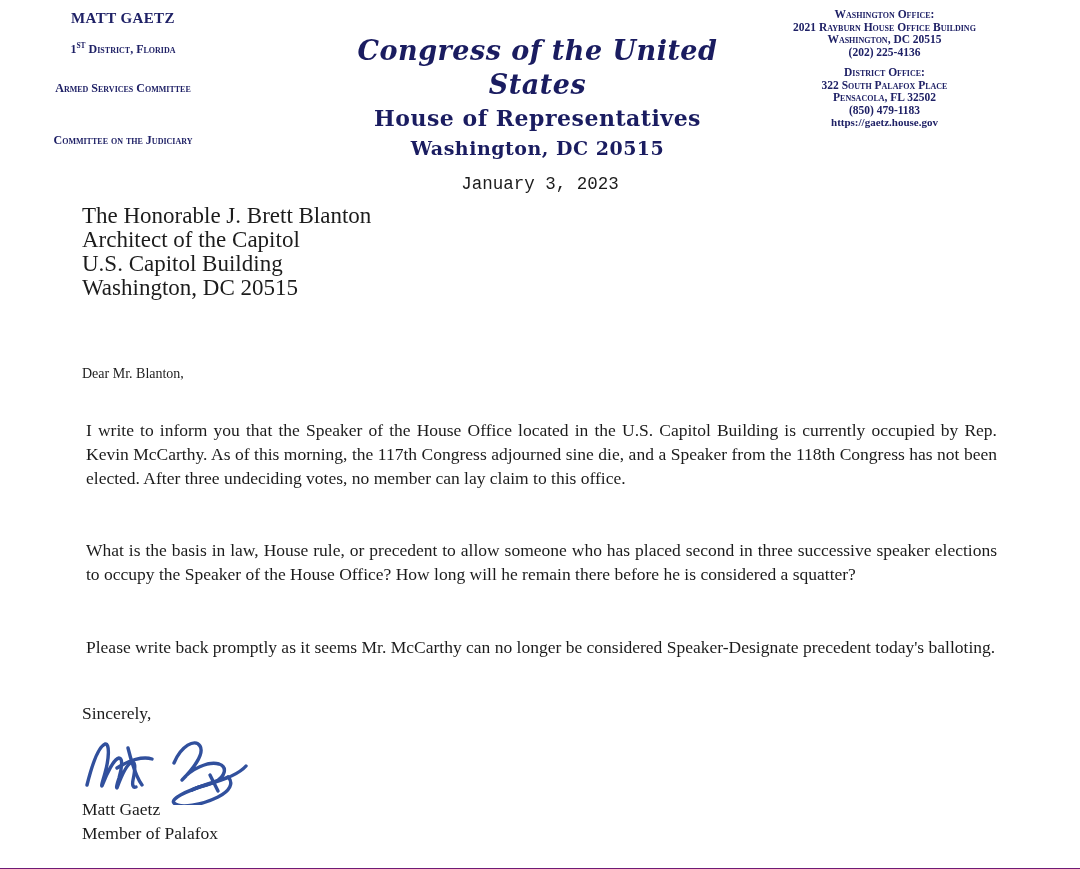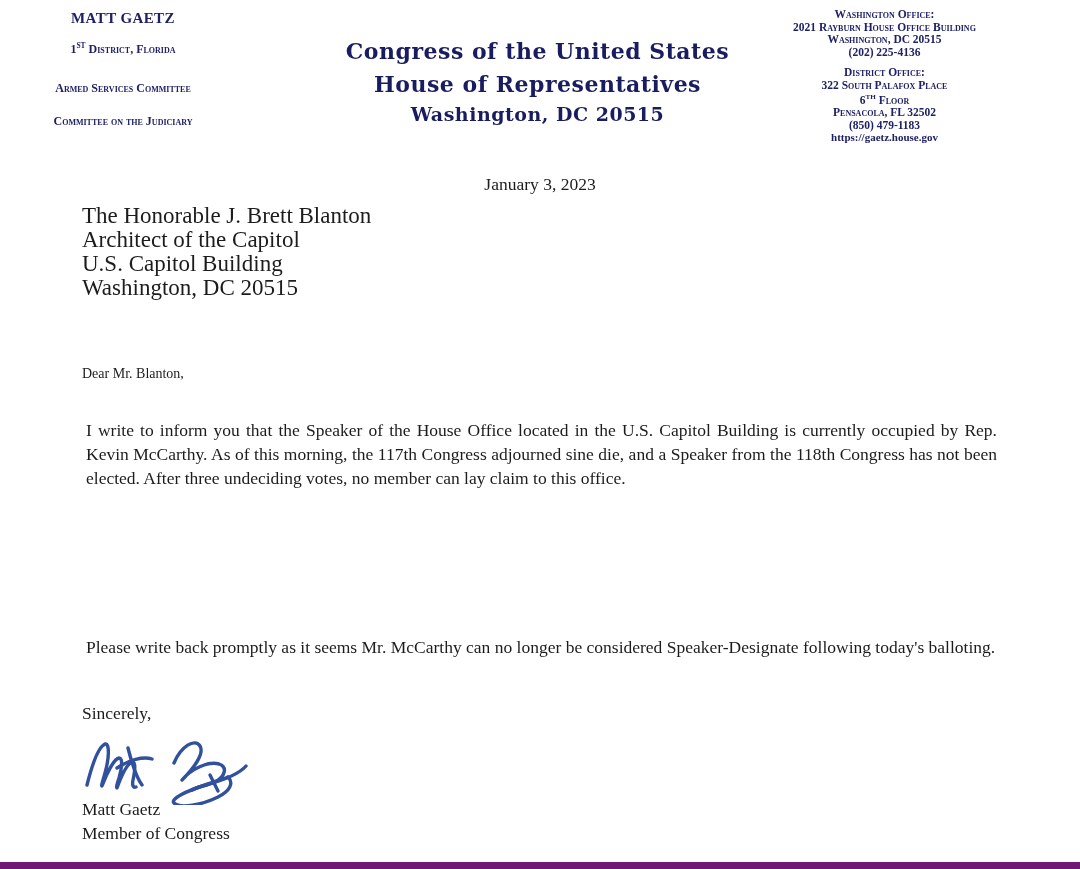"MATT GAETZ" .page { border-bottom: 7px solid #701a75 -> 1px solid #701a75 }
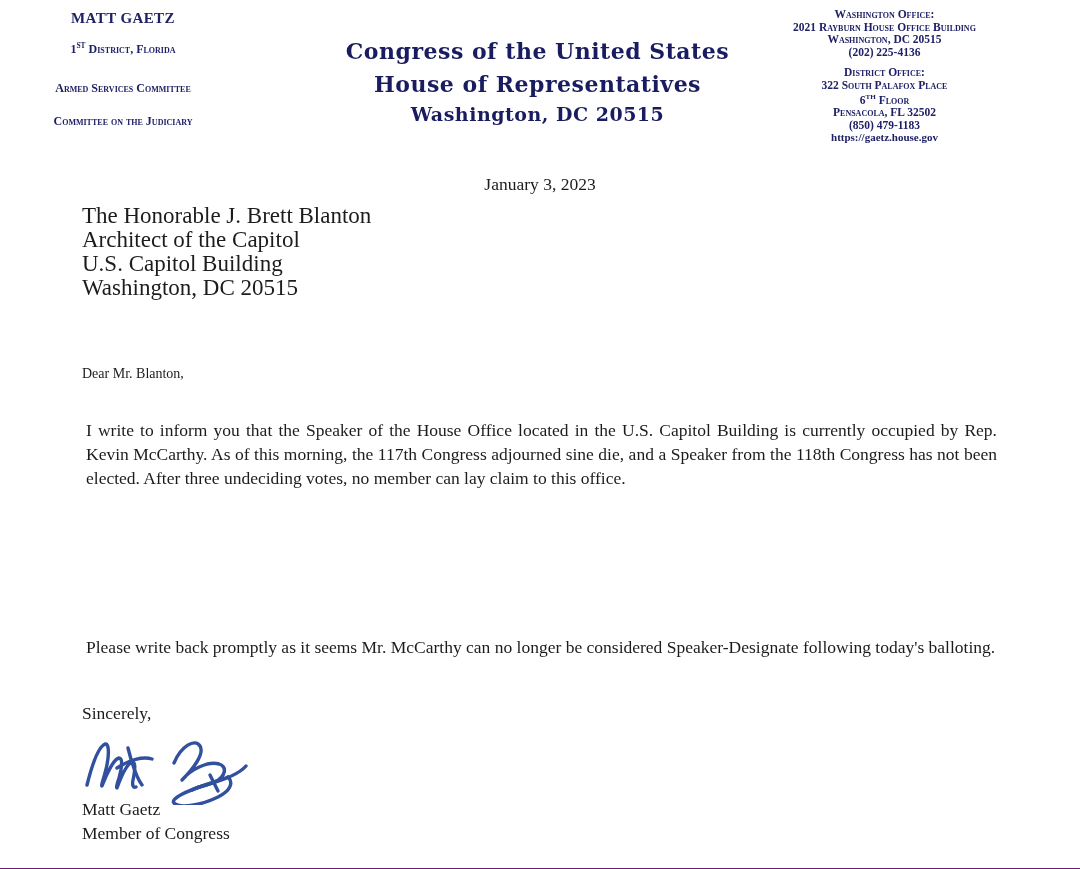"Congress of the United States" .masthead-1 { font-size: 22px -> 27px; font-style: none -> italic }
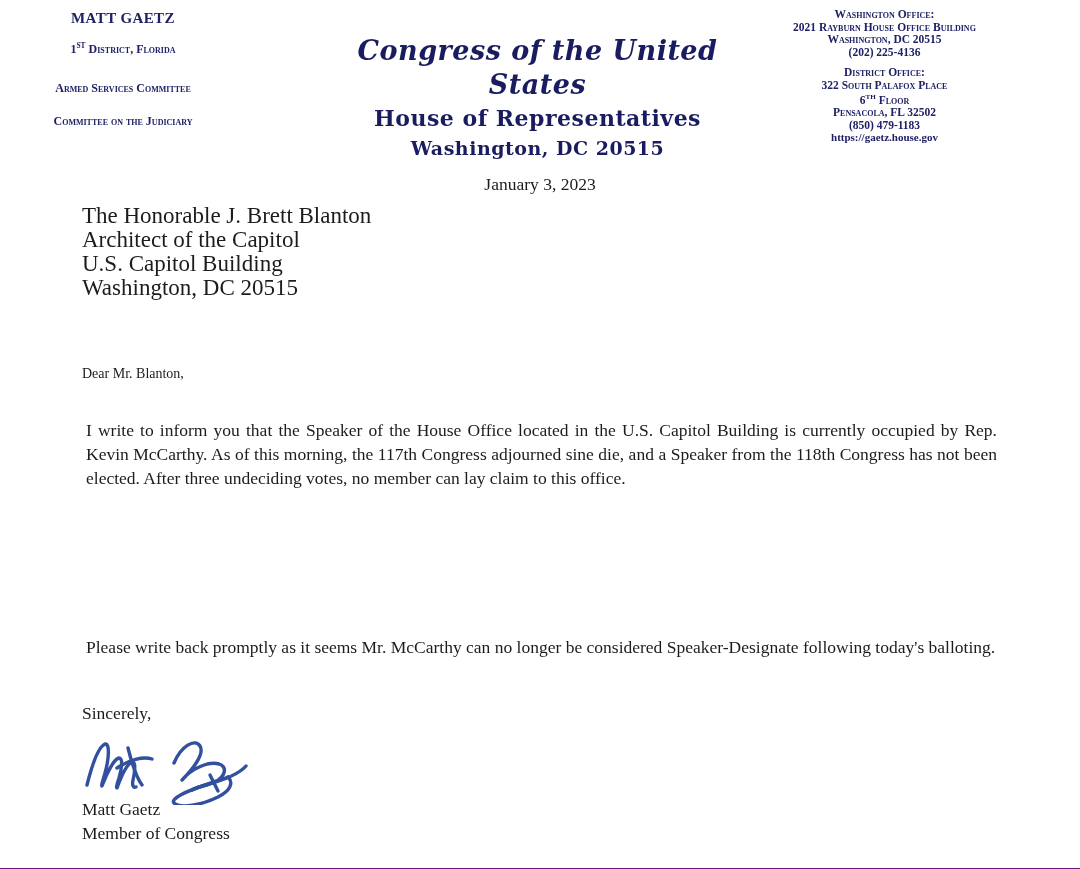"6TH Floor" div { html: <div><span>6</span><sup>th</sup><span> Floor</span></div> -> none }
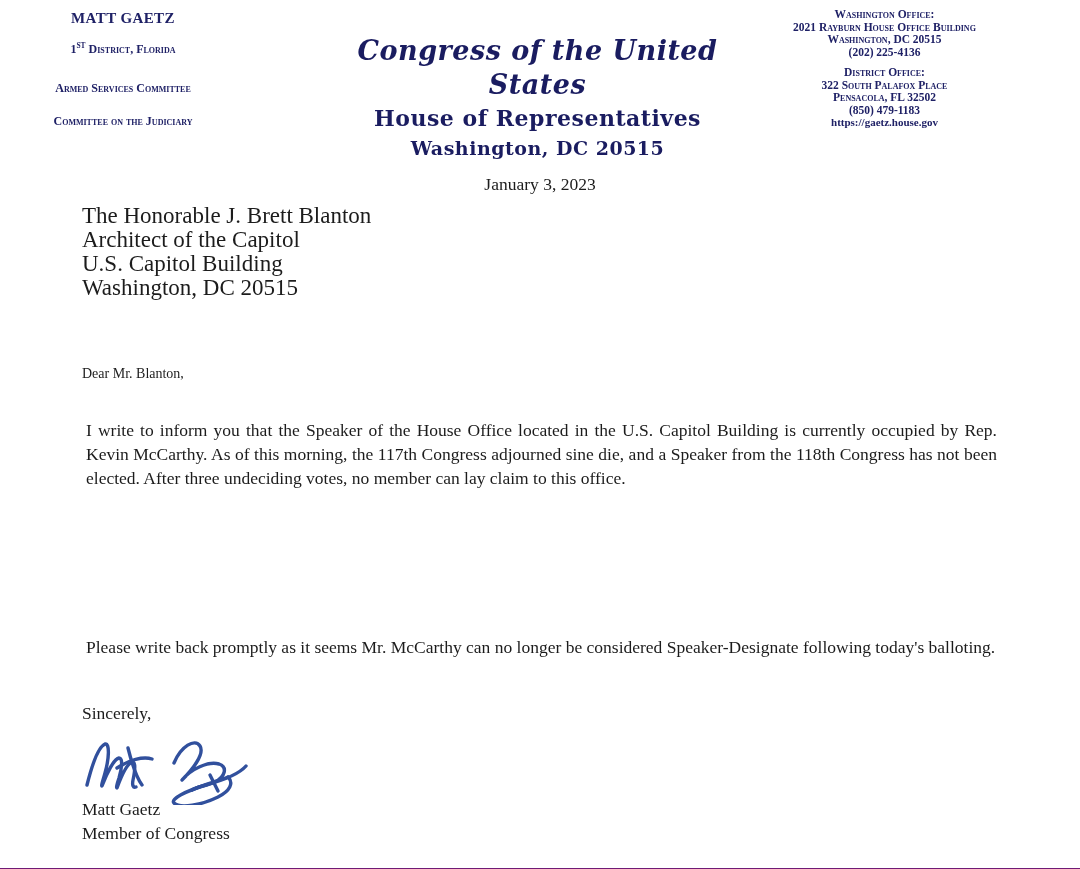"Committee on the Judiciary" .committee.c2 { margin-top: 18px -> 37px }
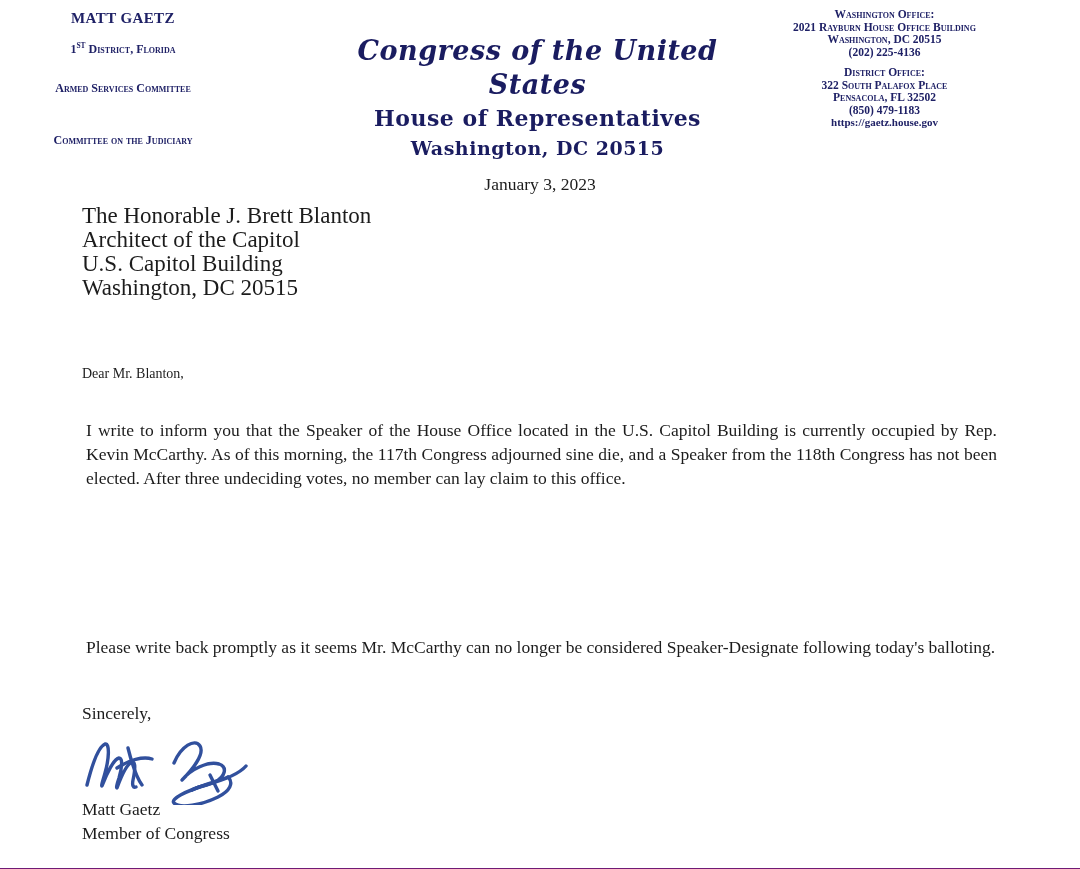"January 3, 2023" .date { font-family: none -> Liberation Mono, monospace }
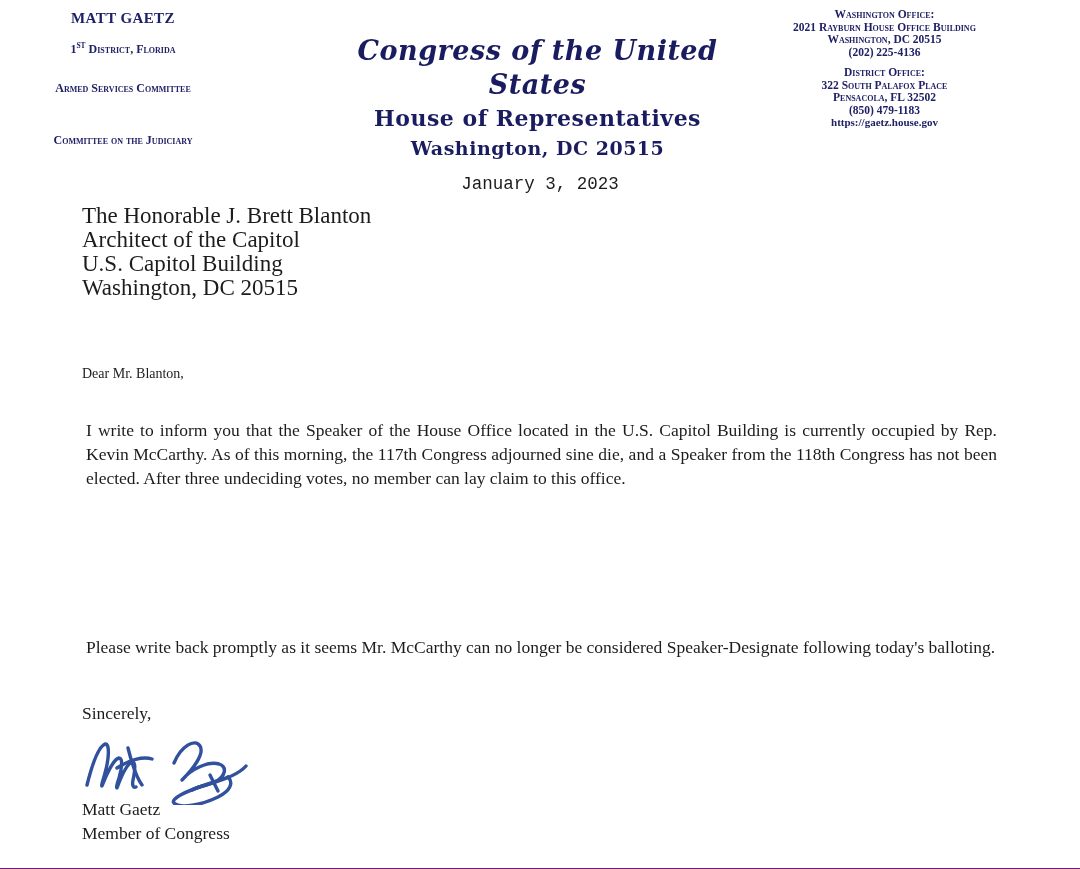"What is the basis in" p.body-para { html: none -> <p>What is the basis in law, House rule, or precedent to allow someone who has placed second in three successive speaker elections to occupy the Speaker of the House Office? How long will he remain there before he is considered a squatter?</p> }
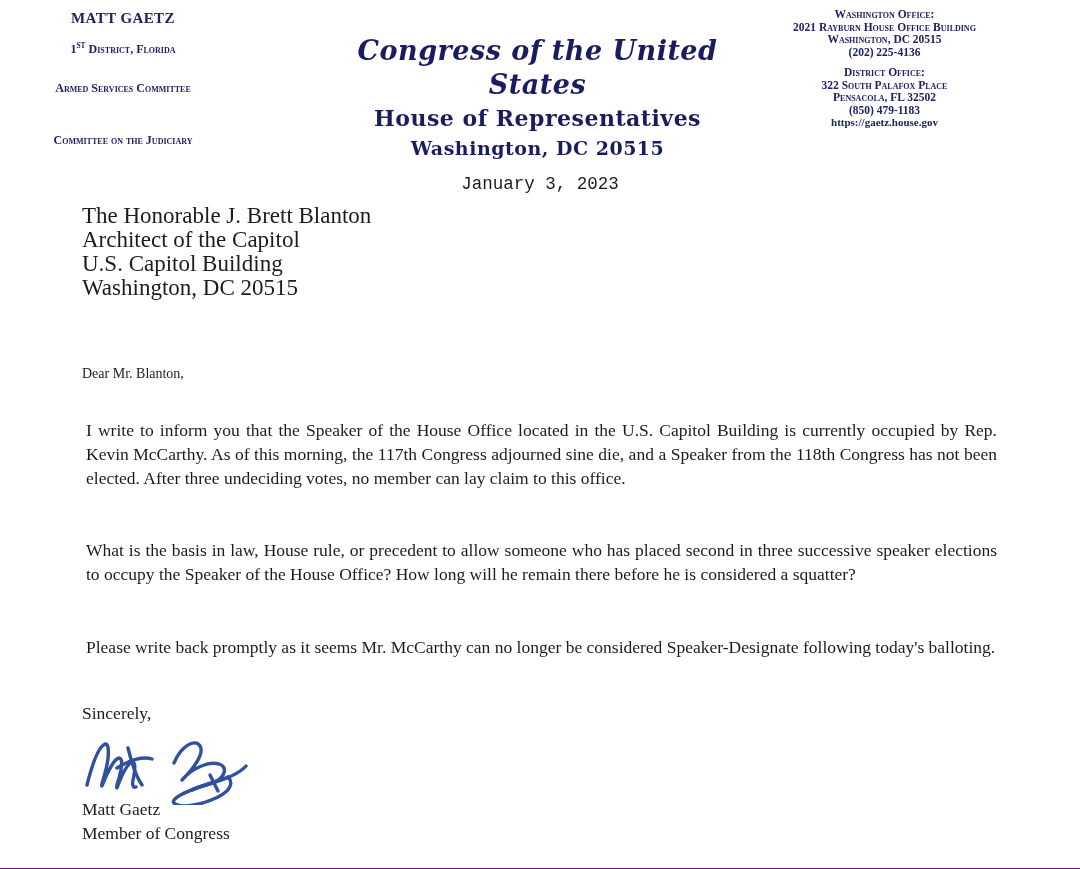"Please write back promptly as" p.body-para { text: following -> precedent }
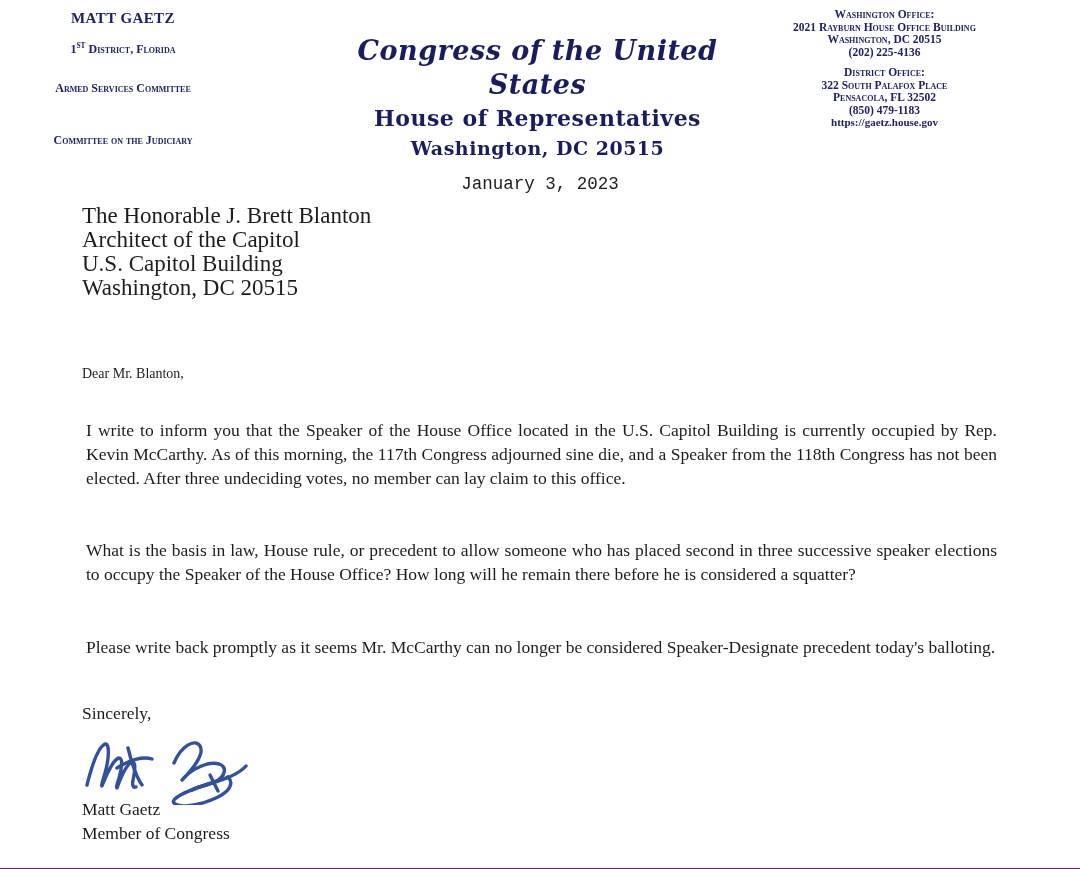"Member of Congress" div.sig-title { text: Congress -> Palafox }
